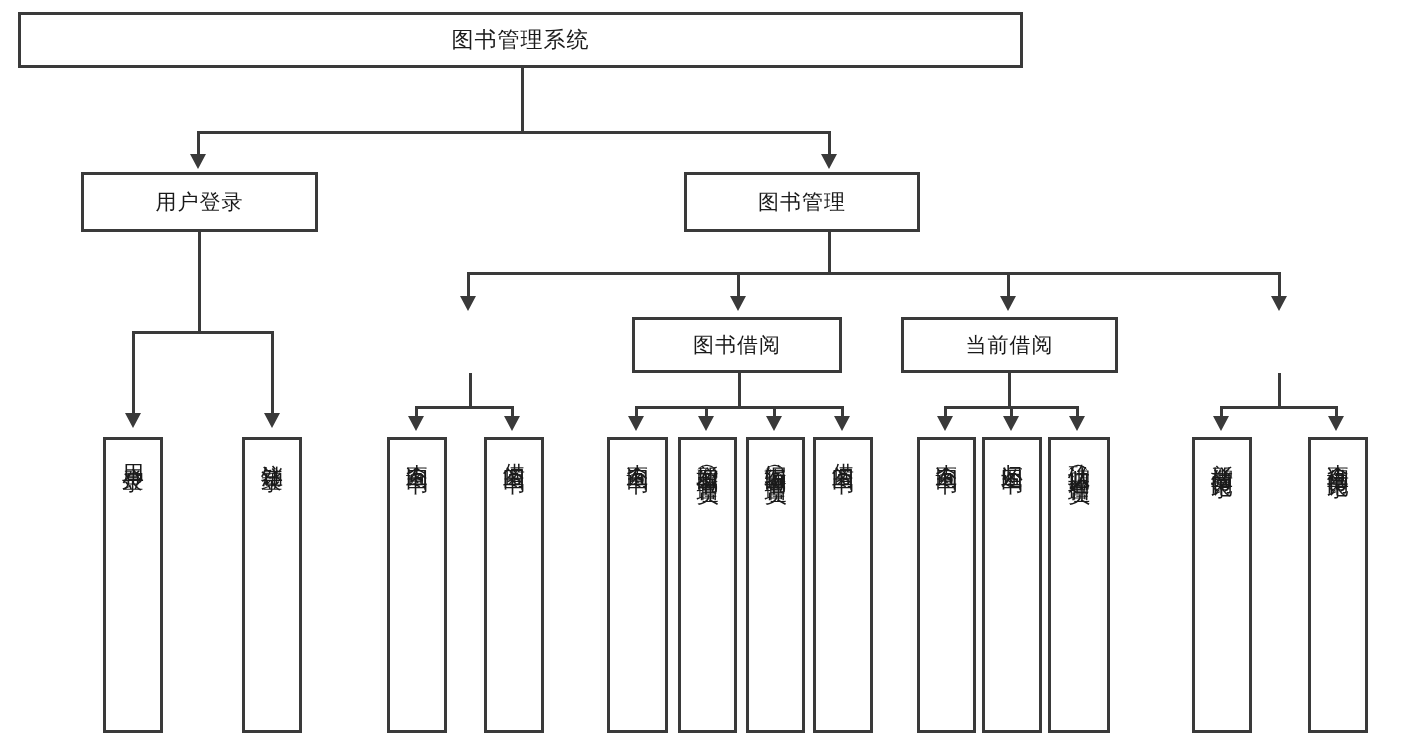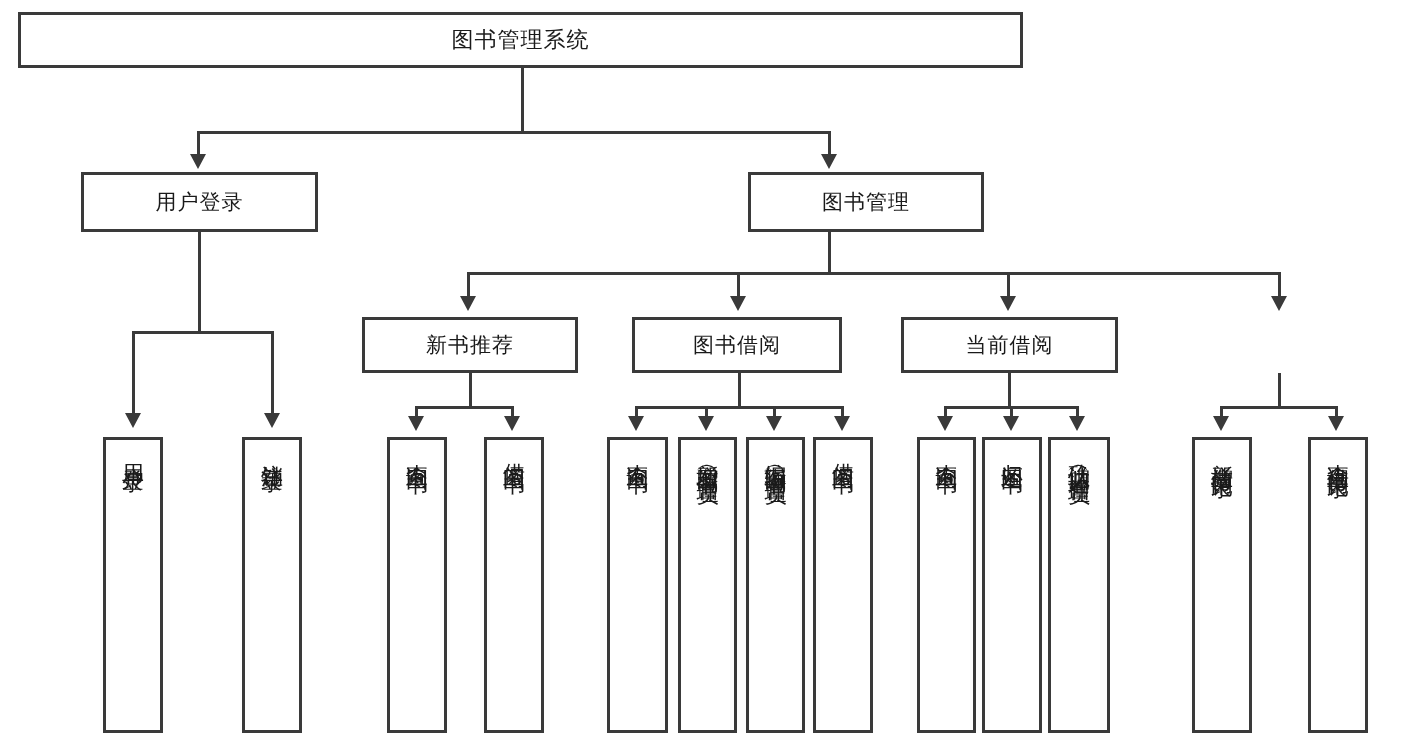"图书管理" div.node { left: 748px -> 684px }
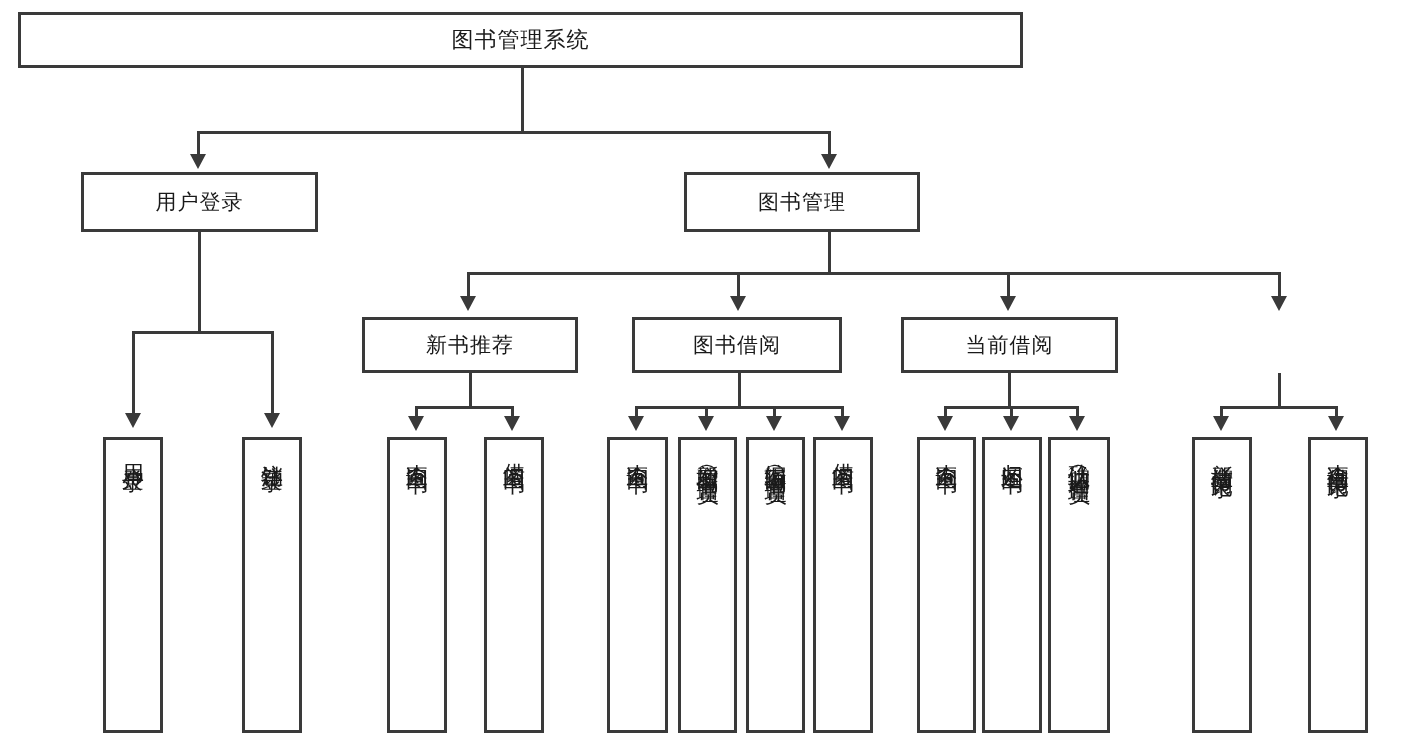"新书推荐" div.node { html: <div> <span>新书推荐</span> </div> -> none }
